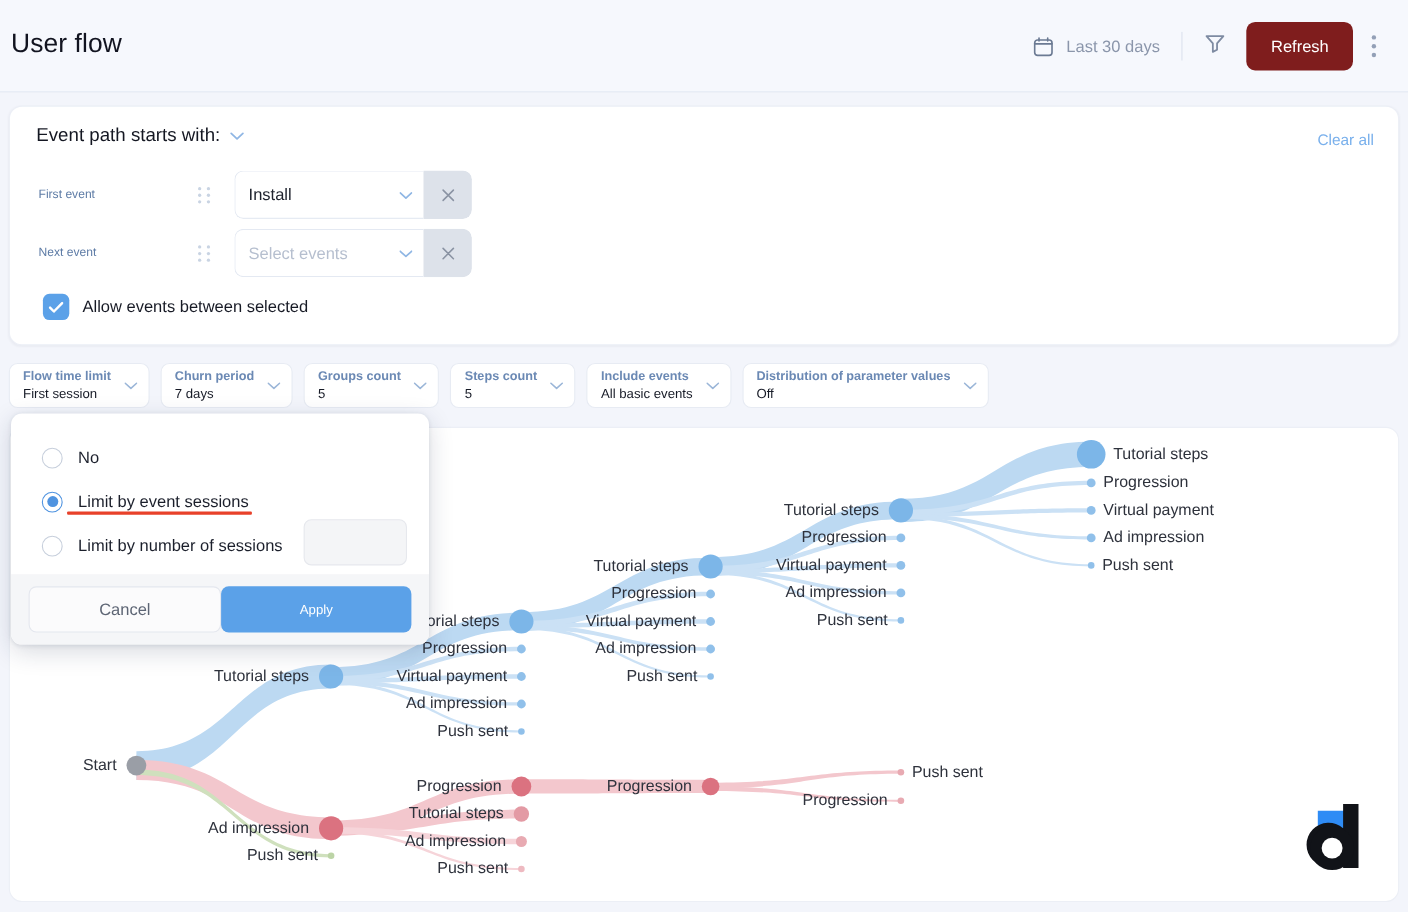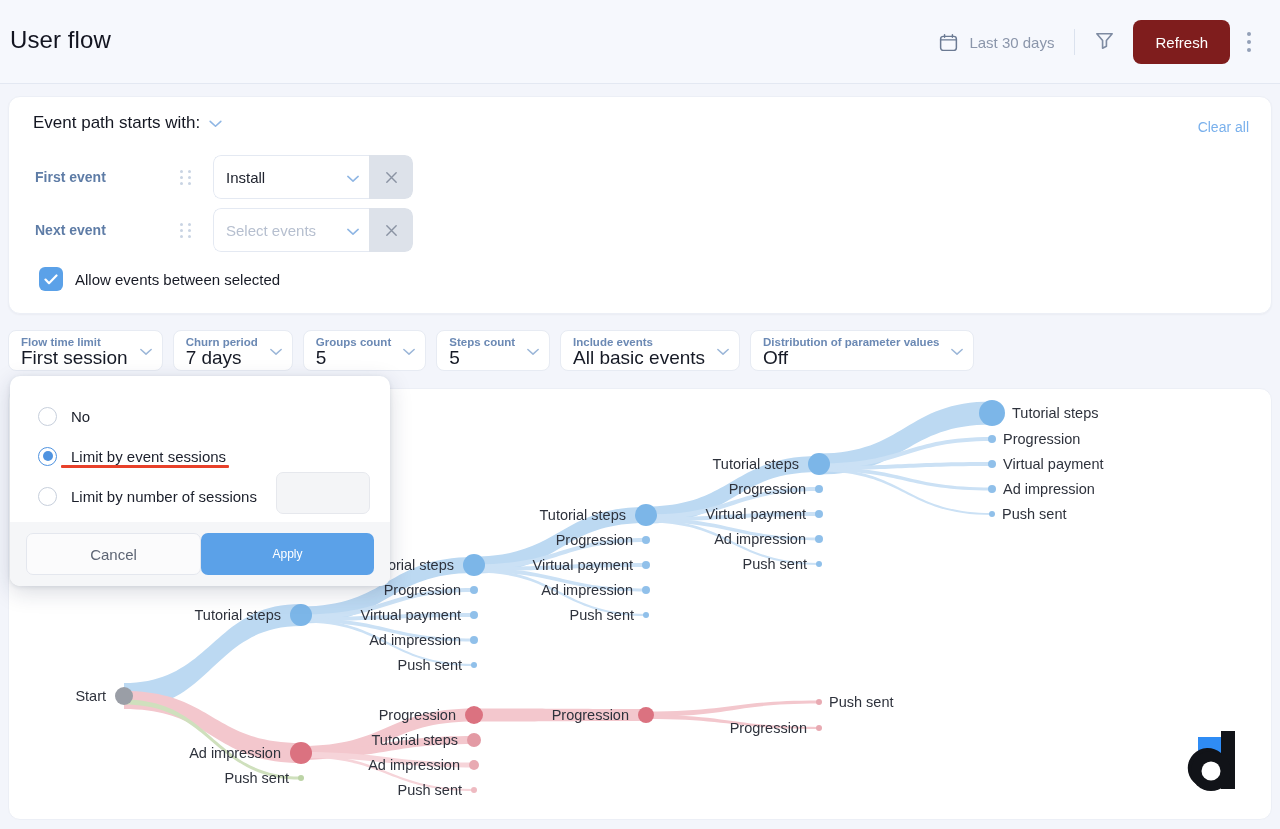"First event" .ev-label { font-size: 14px -> 11px; font-weight: bold -> normal }
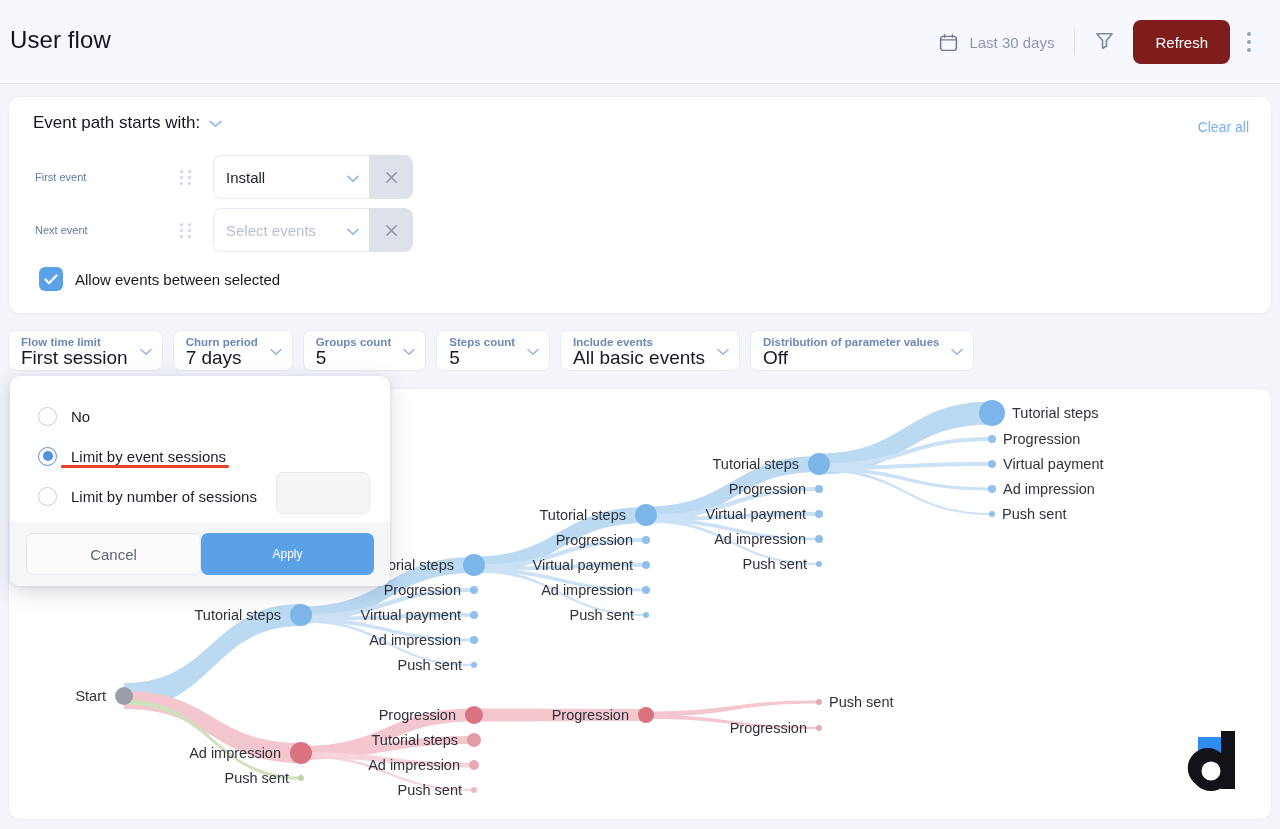"Install" .ev-select { width: 156px -> 172px }
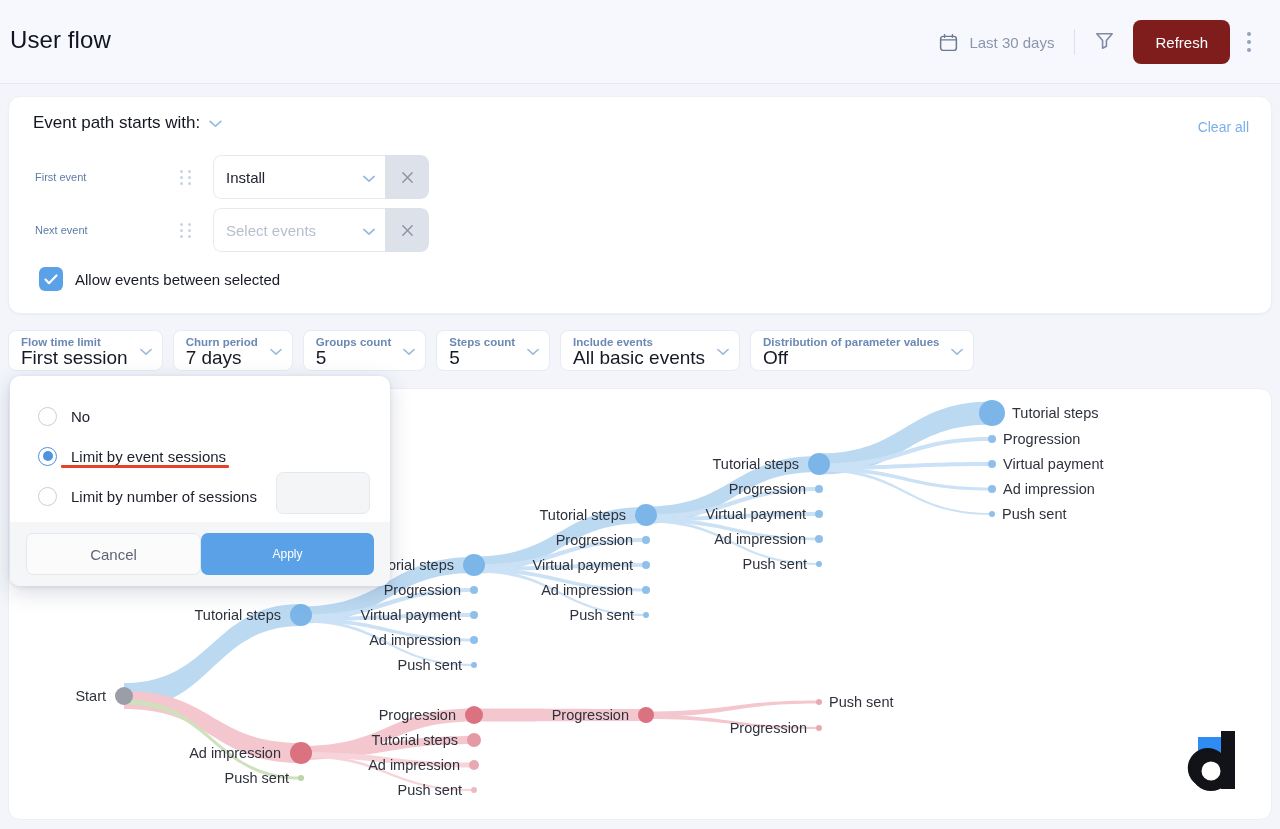"First session" .setting .s-value { font-size: 19px -> 12px }
